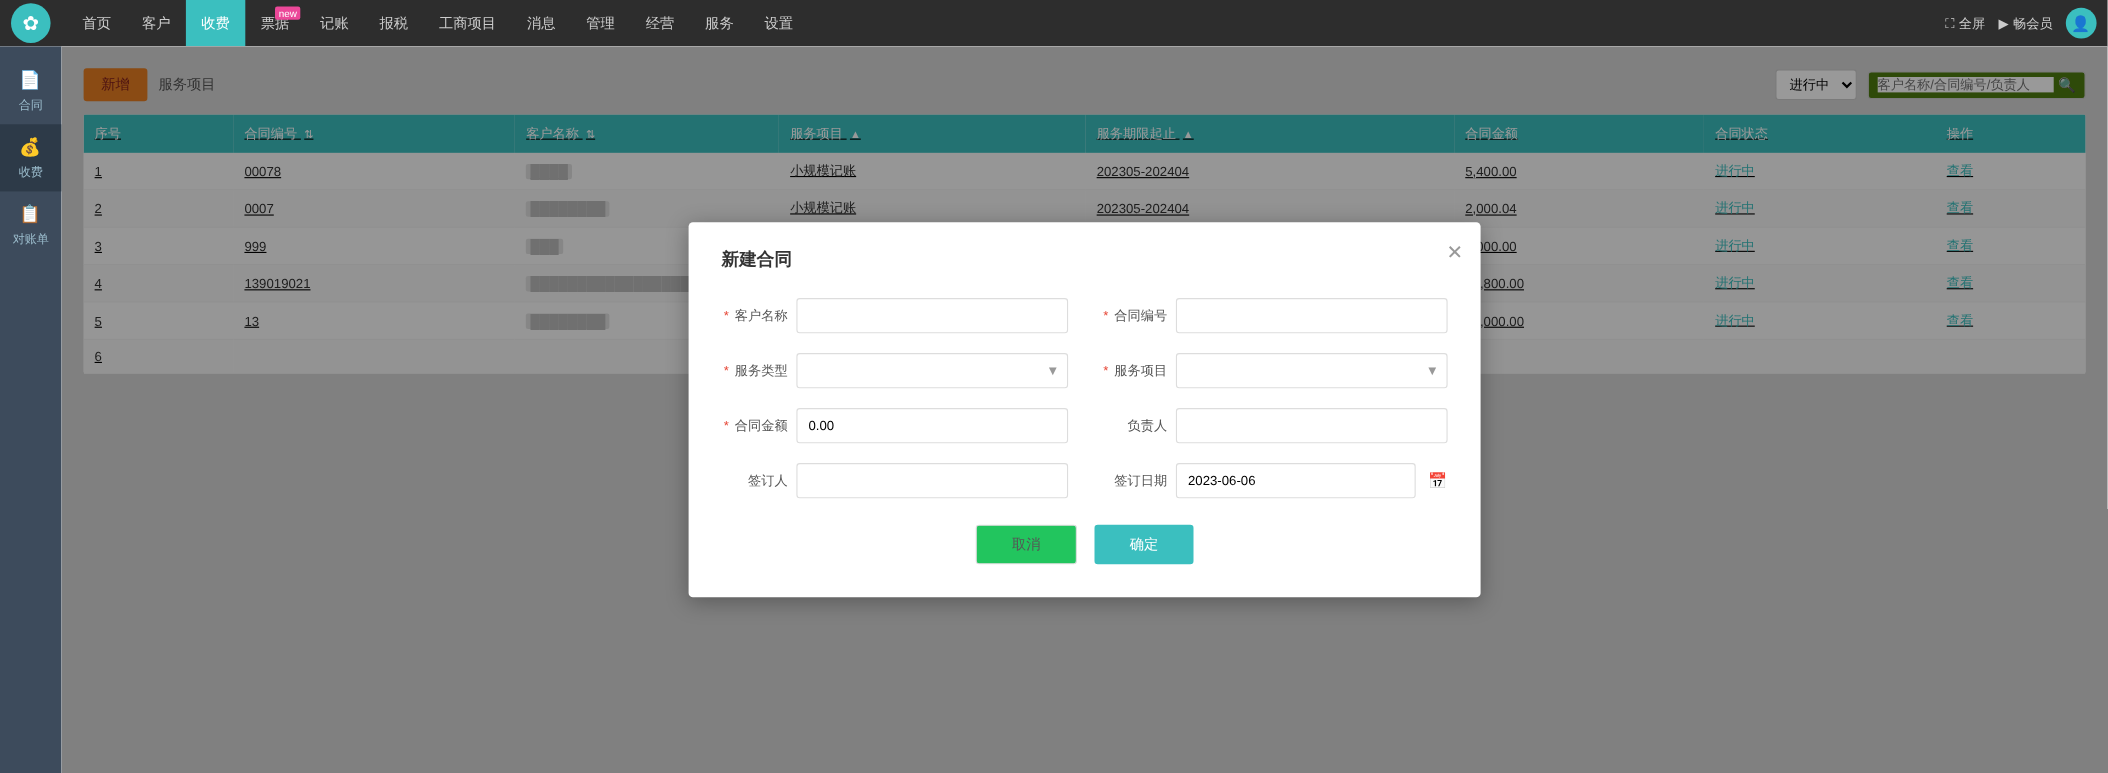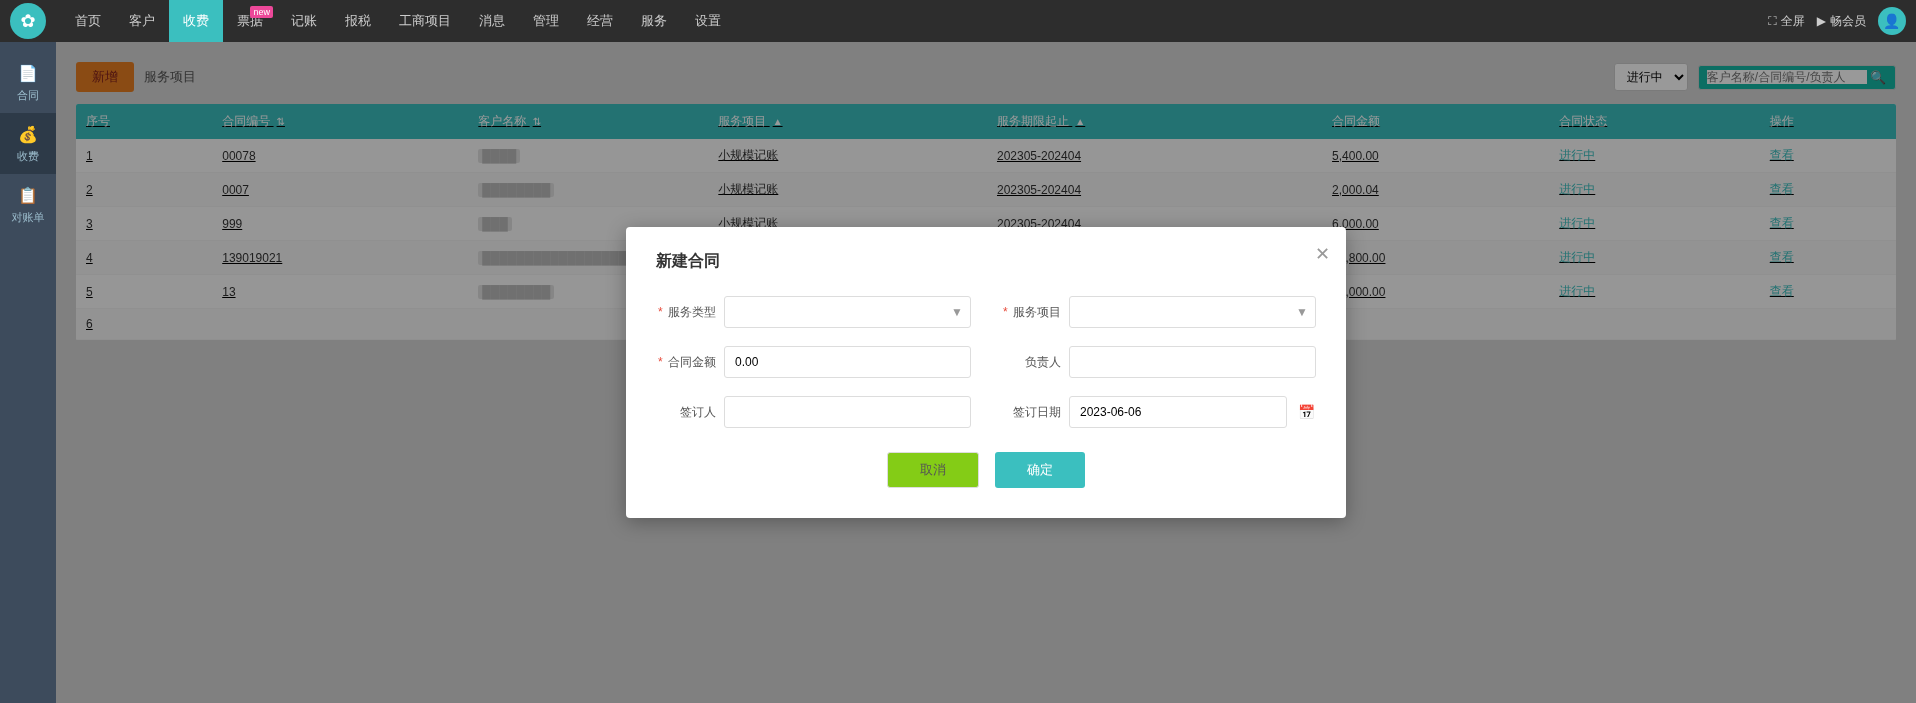"客户名称/合同编号/负责人" .search-box { background: #14b8a6 -> #4d7c0f }
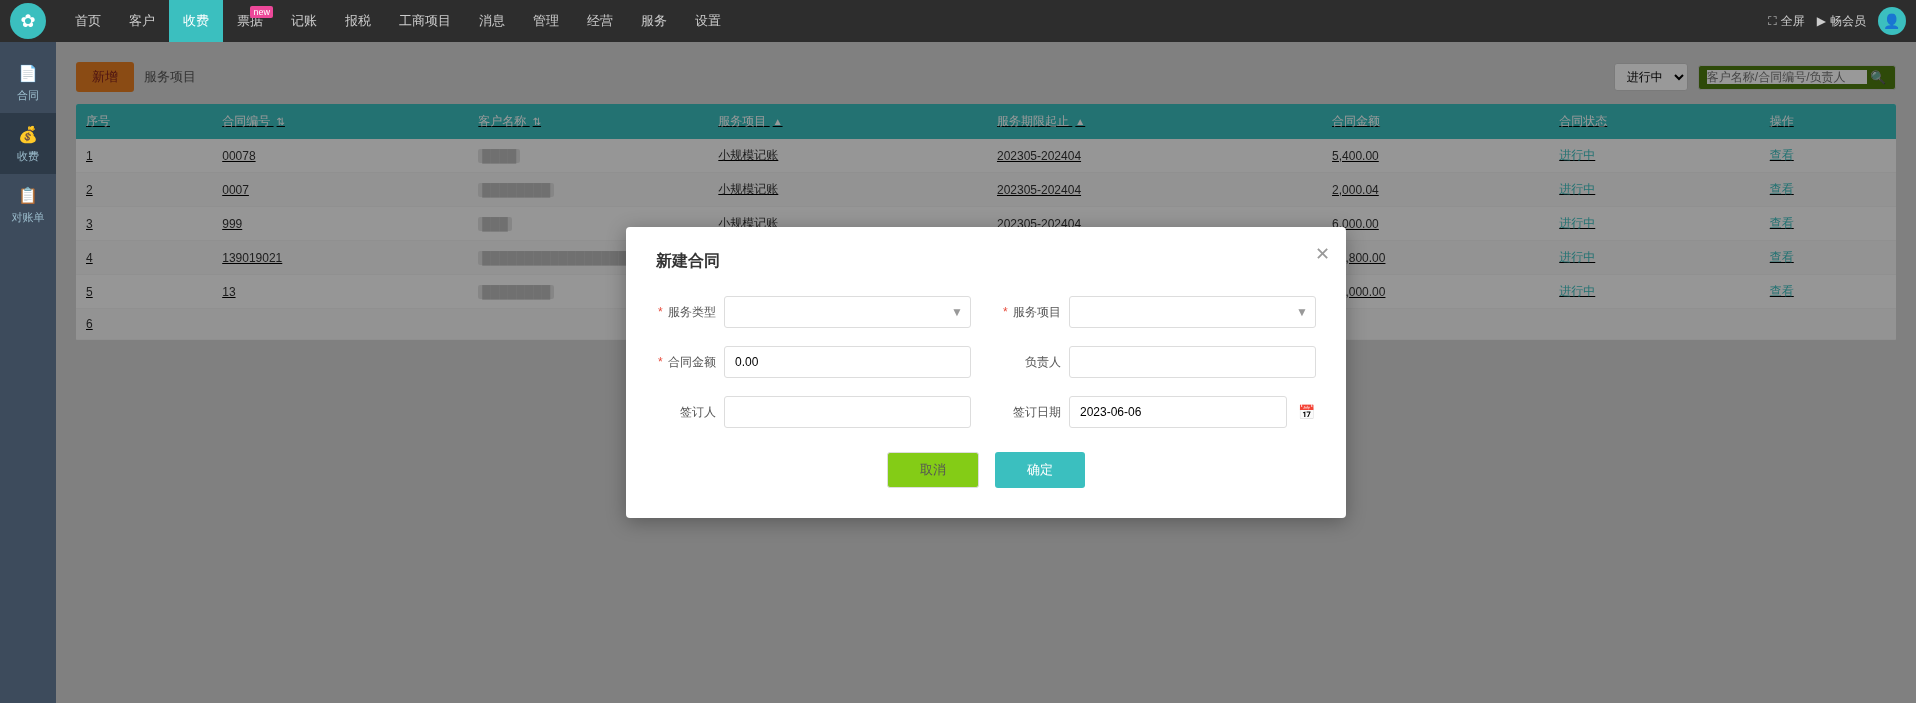"* 客户名称" div.form-row { html: none -> <div> <div> <span> <span>*</span> <span>客户名称</span> </span> <input> </div> <div> <span> <span>*</span> <span>合同编号</span> </span> <input> </div> </div> }
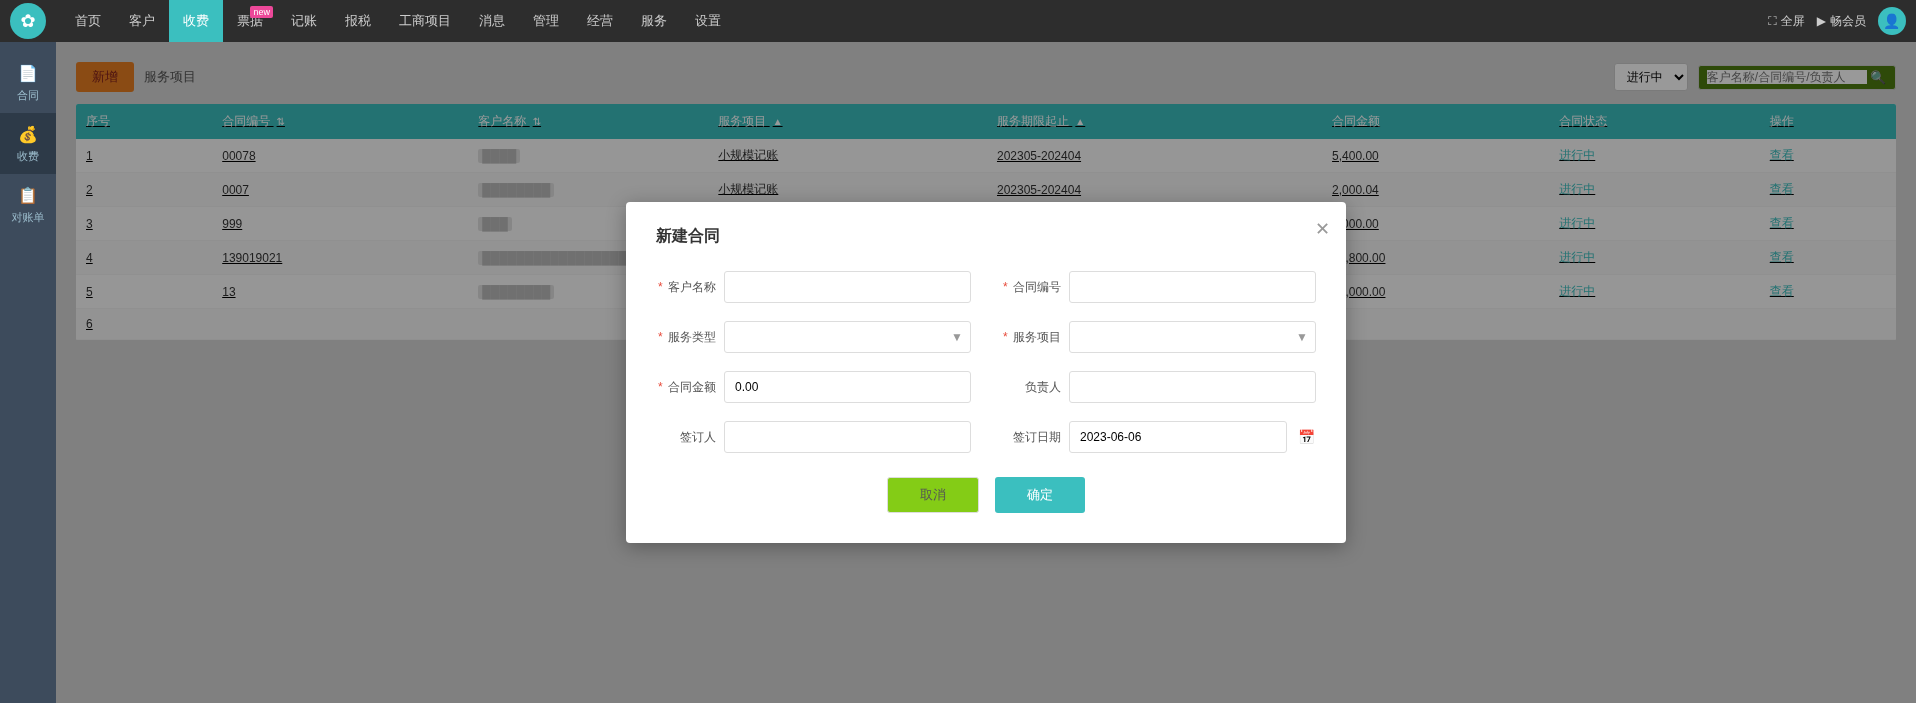"取消" .btn-cancel { background: #84cc16 -> #22c55e }
